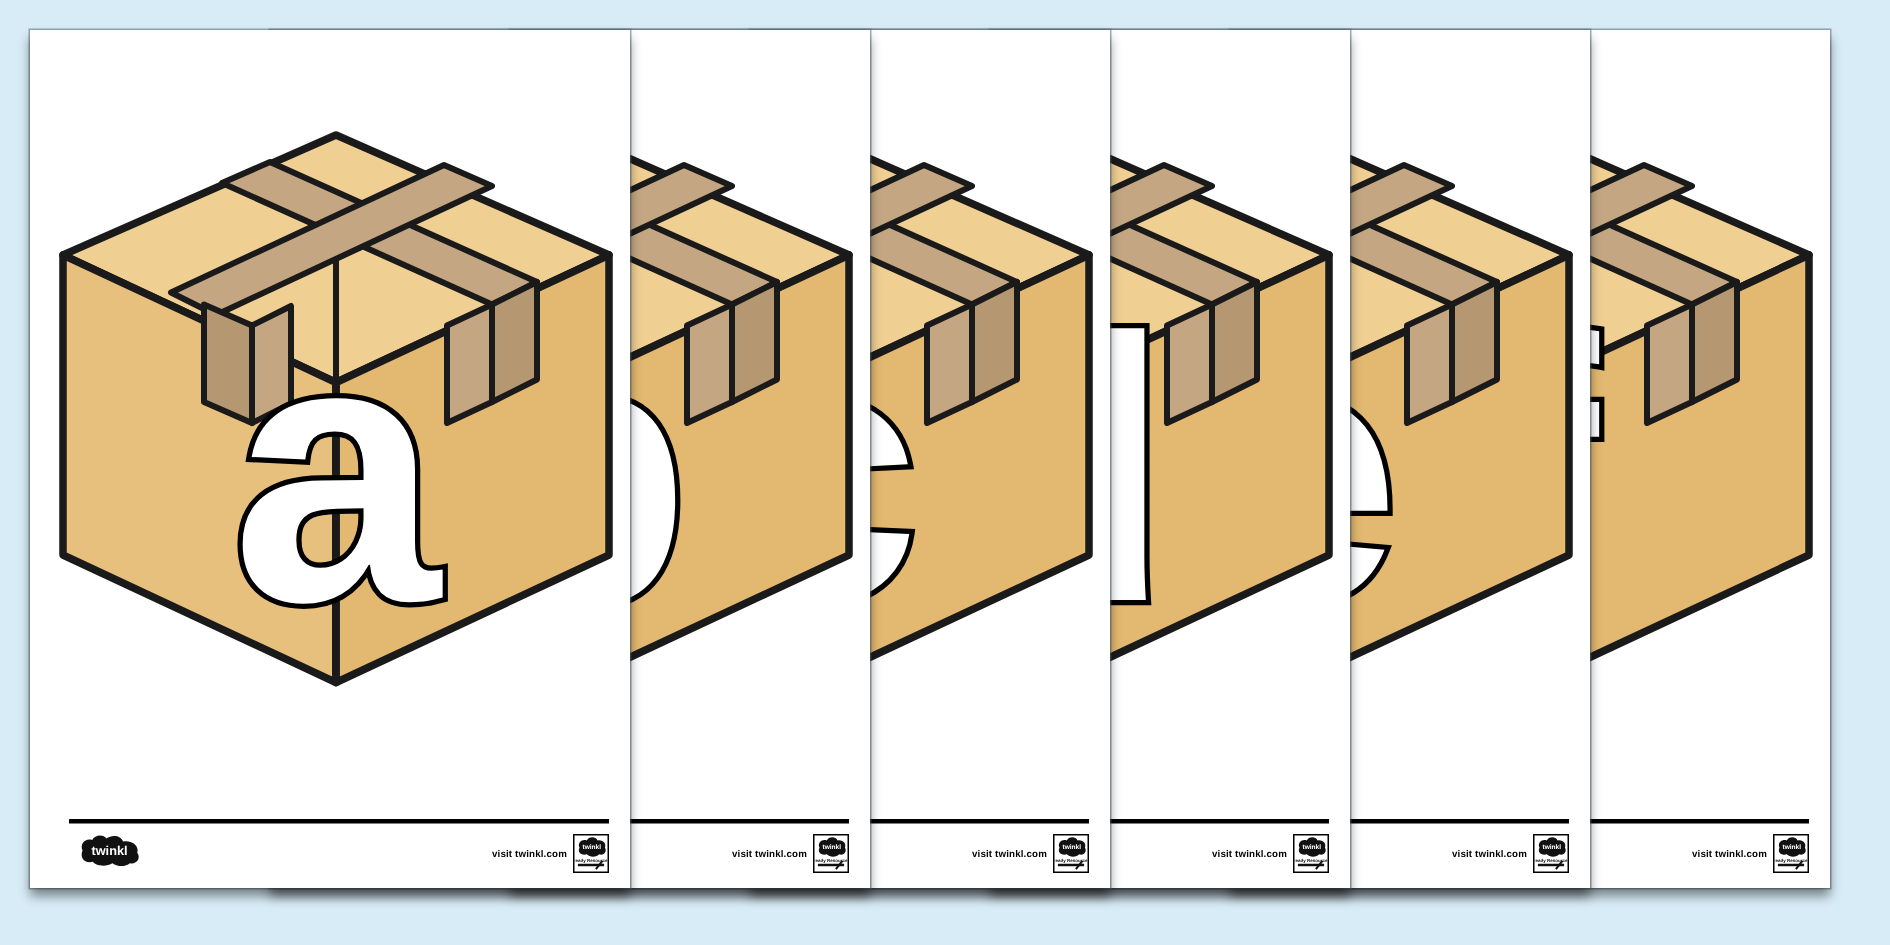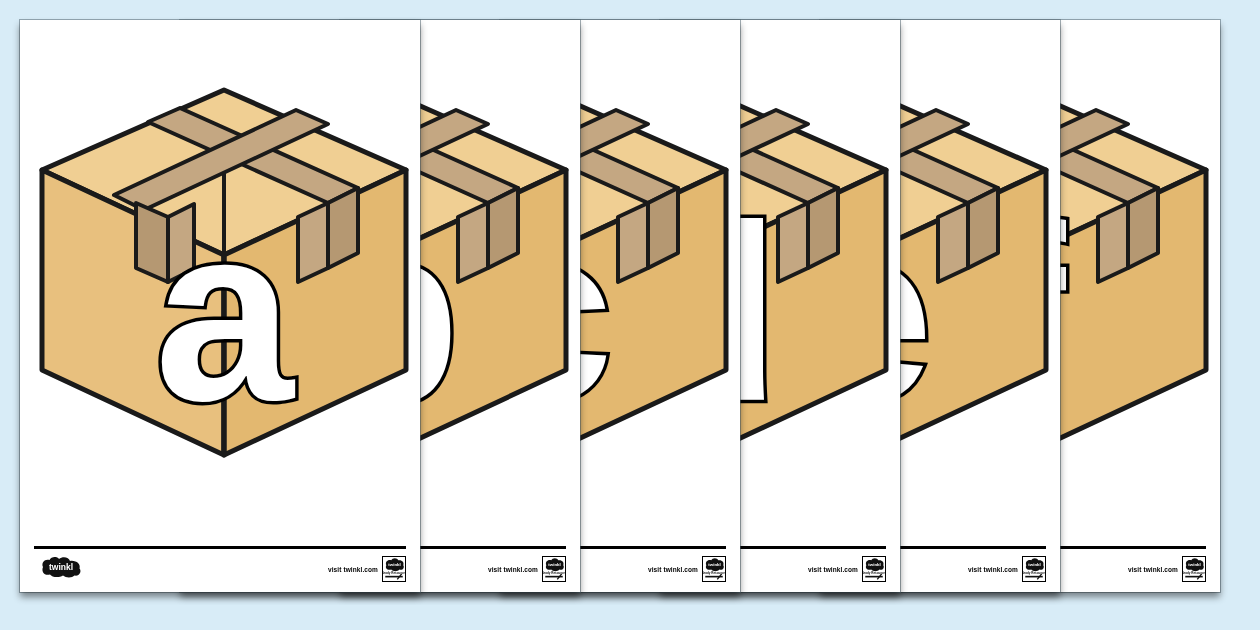"twinkl" .footer { left: 0 -> 12px }
